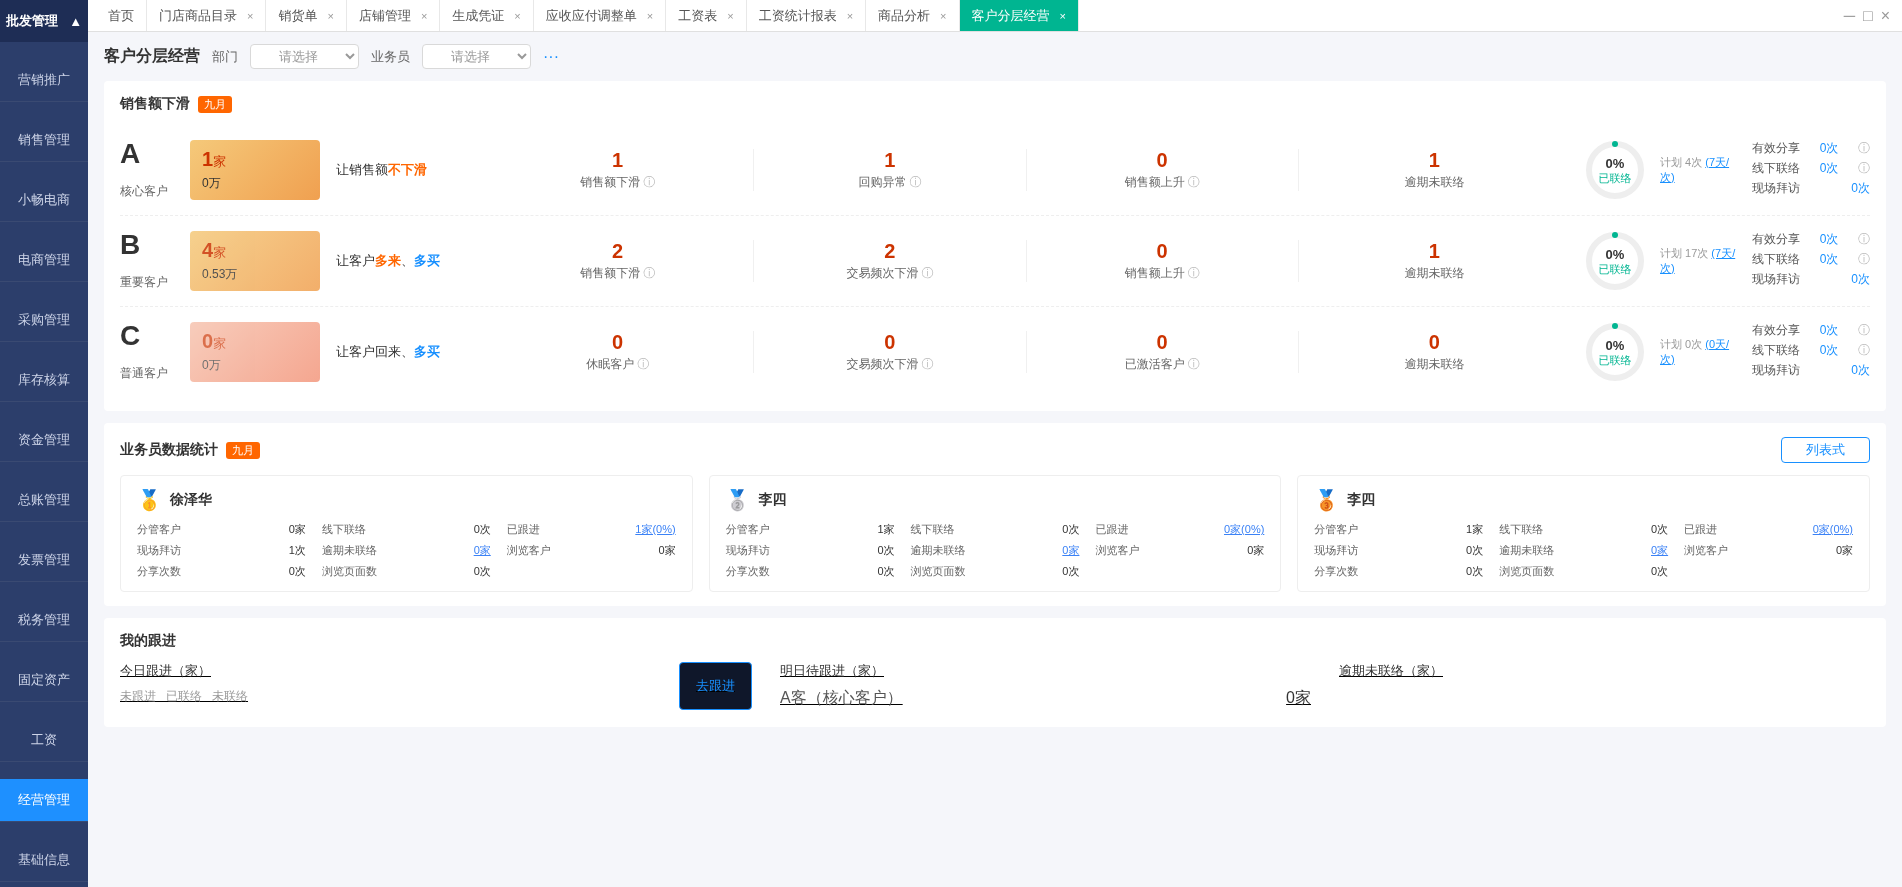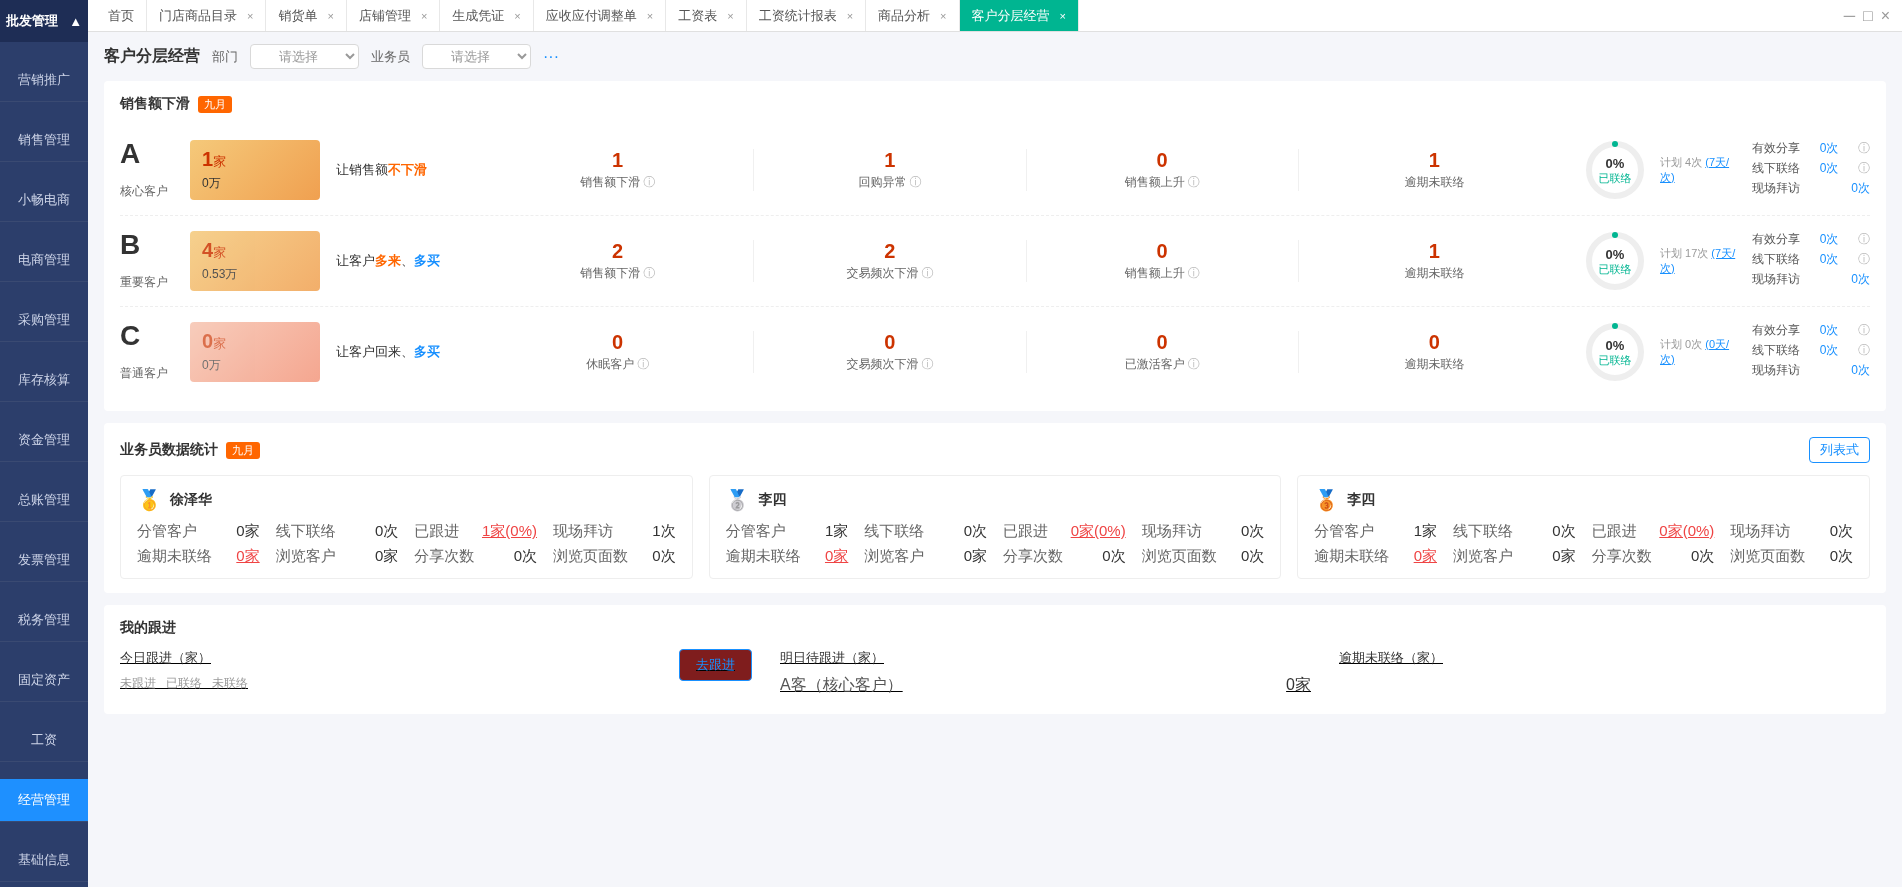"列表式" .list-view-btn { padding: 3px 10px -> 3px 24px }
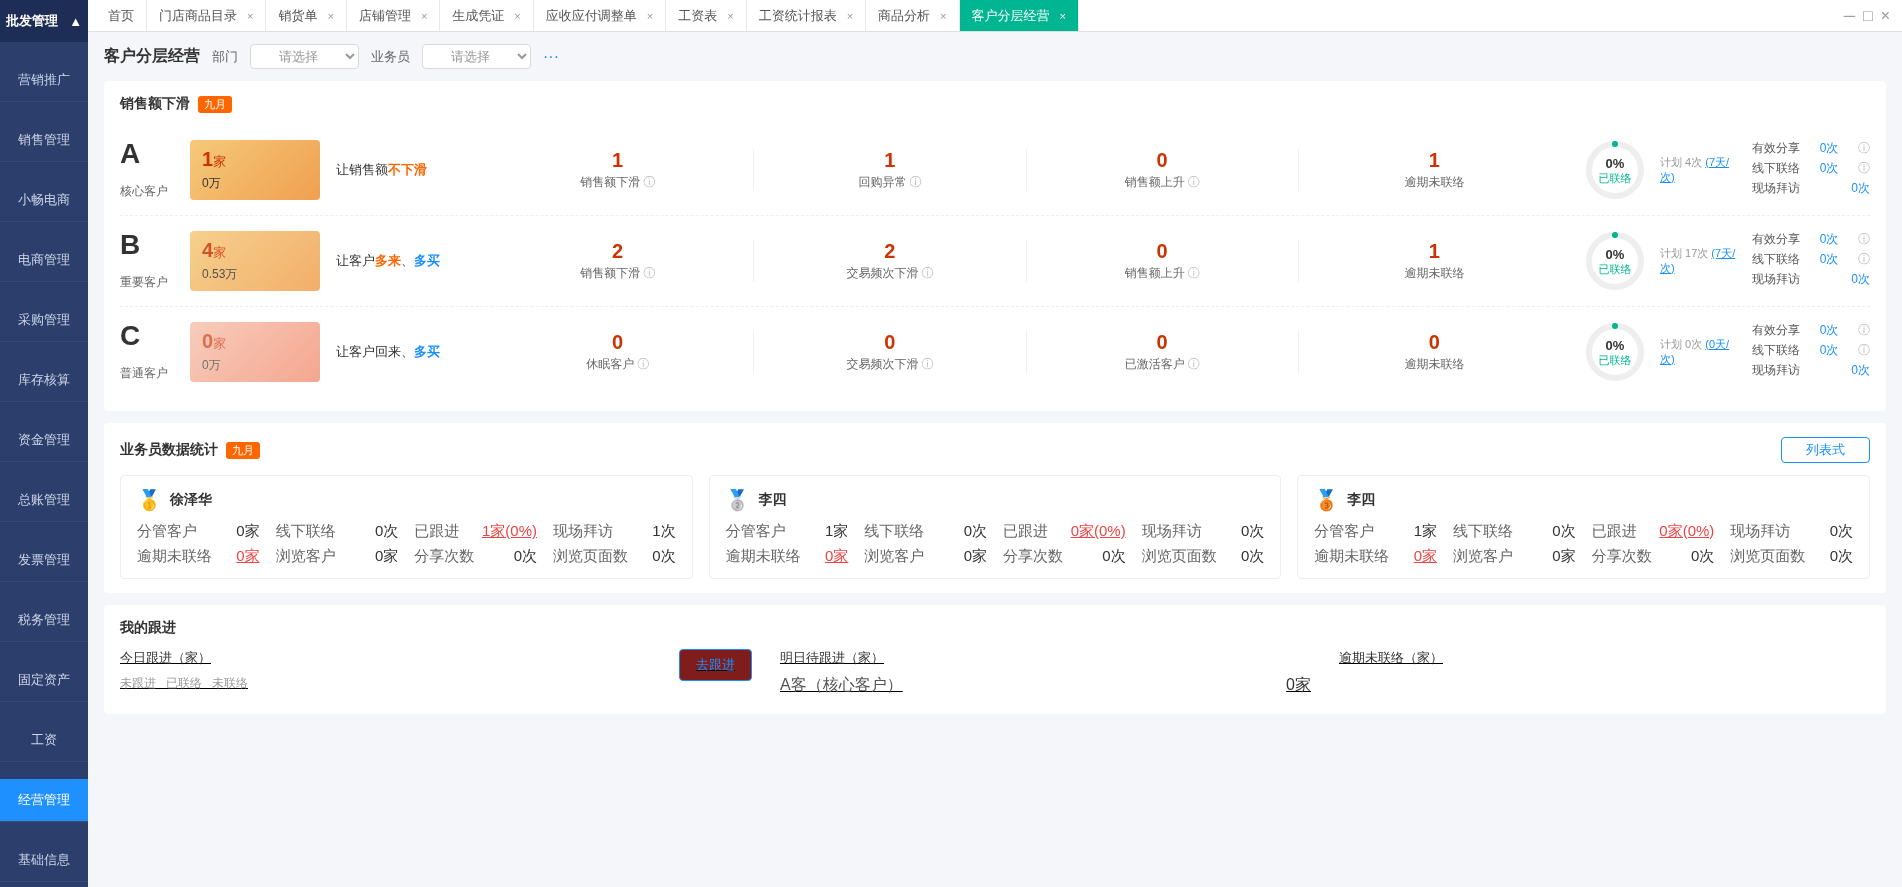"分管客户" .sp-stats-grid { font-size: 15px -> 11px; grid-template-columns: 1fr 1fr 1fr 1fr -> 1fr 1fr 1fr }
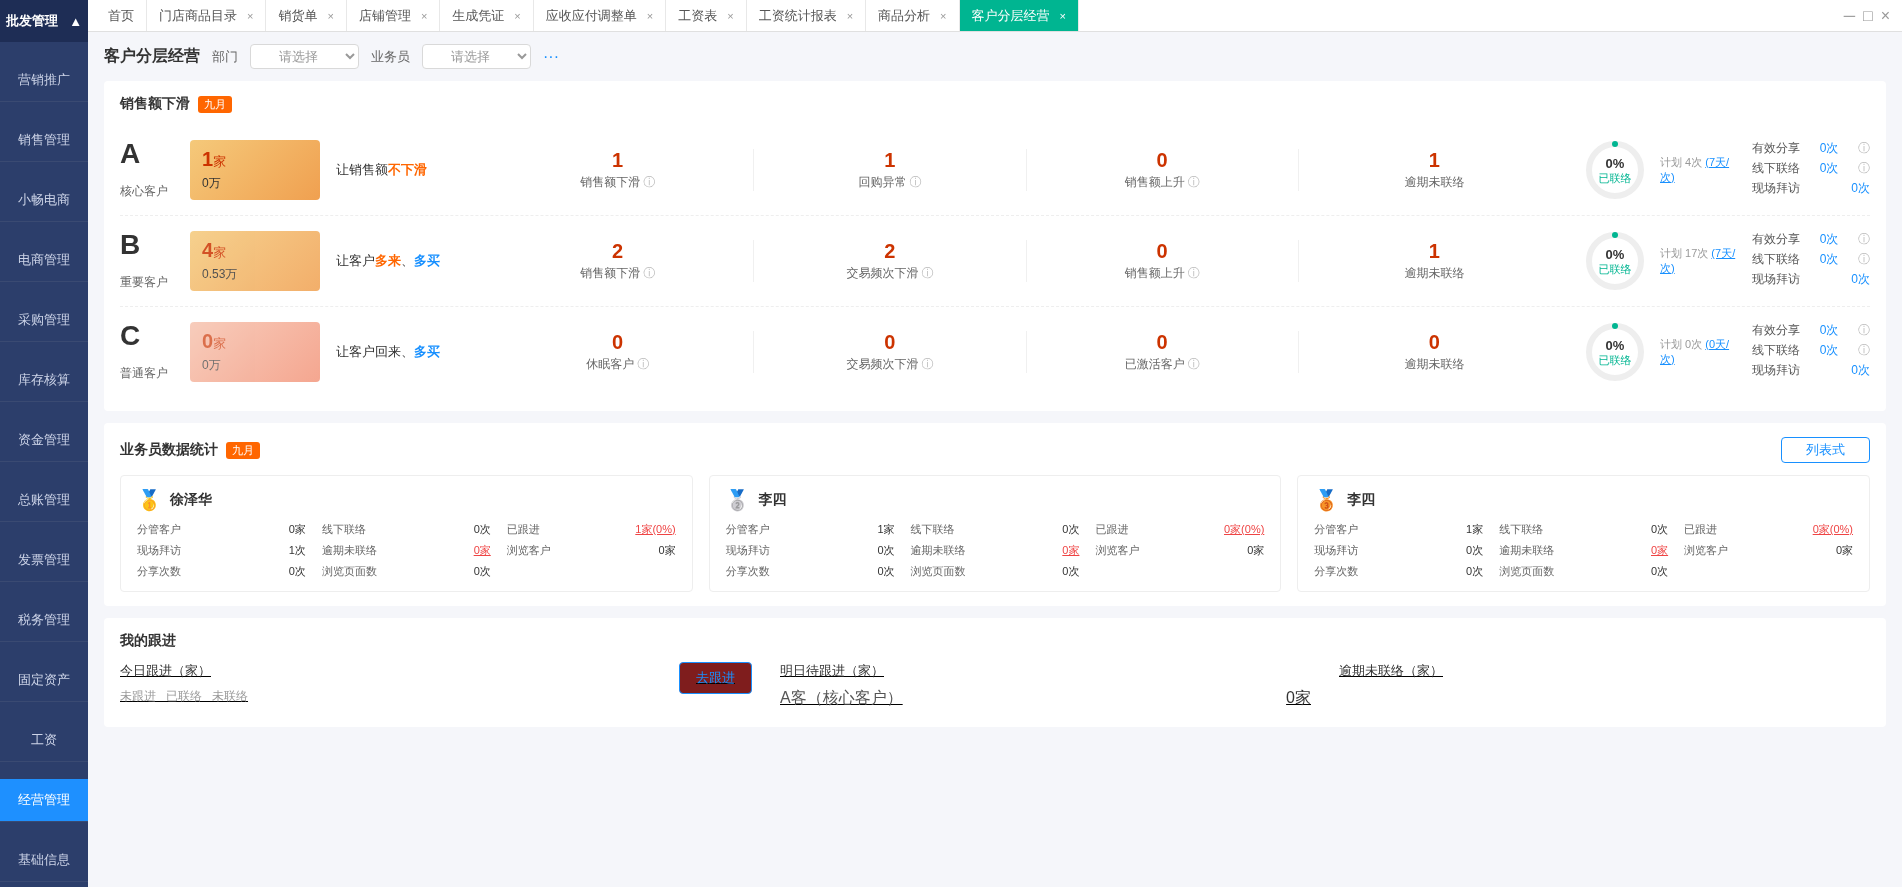"1家(0%)" .sp-stat-link { color: #ef4444 -> #3b82f6 }
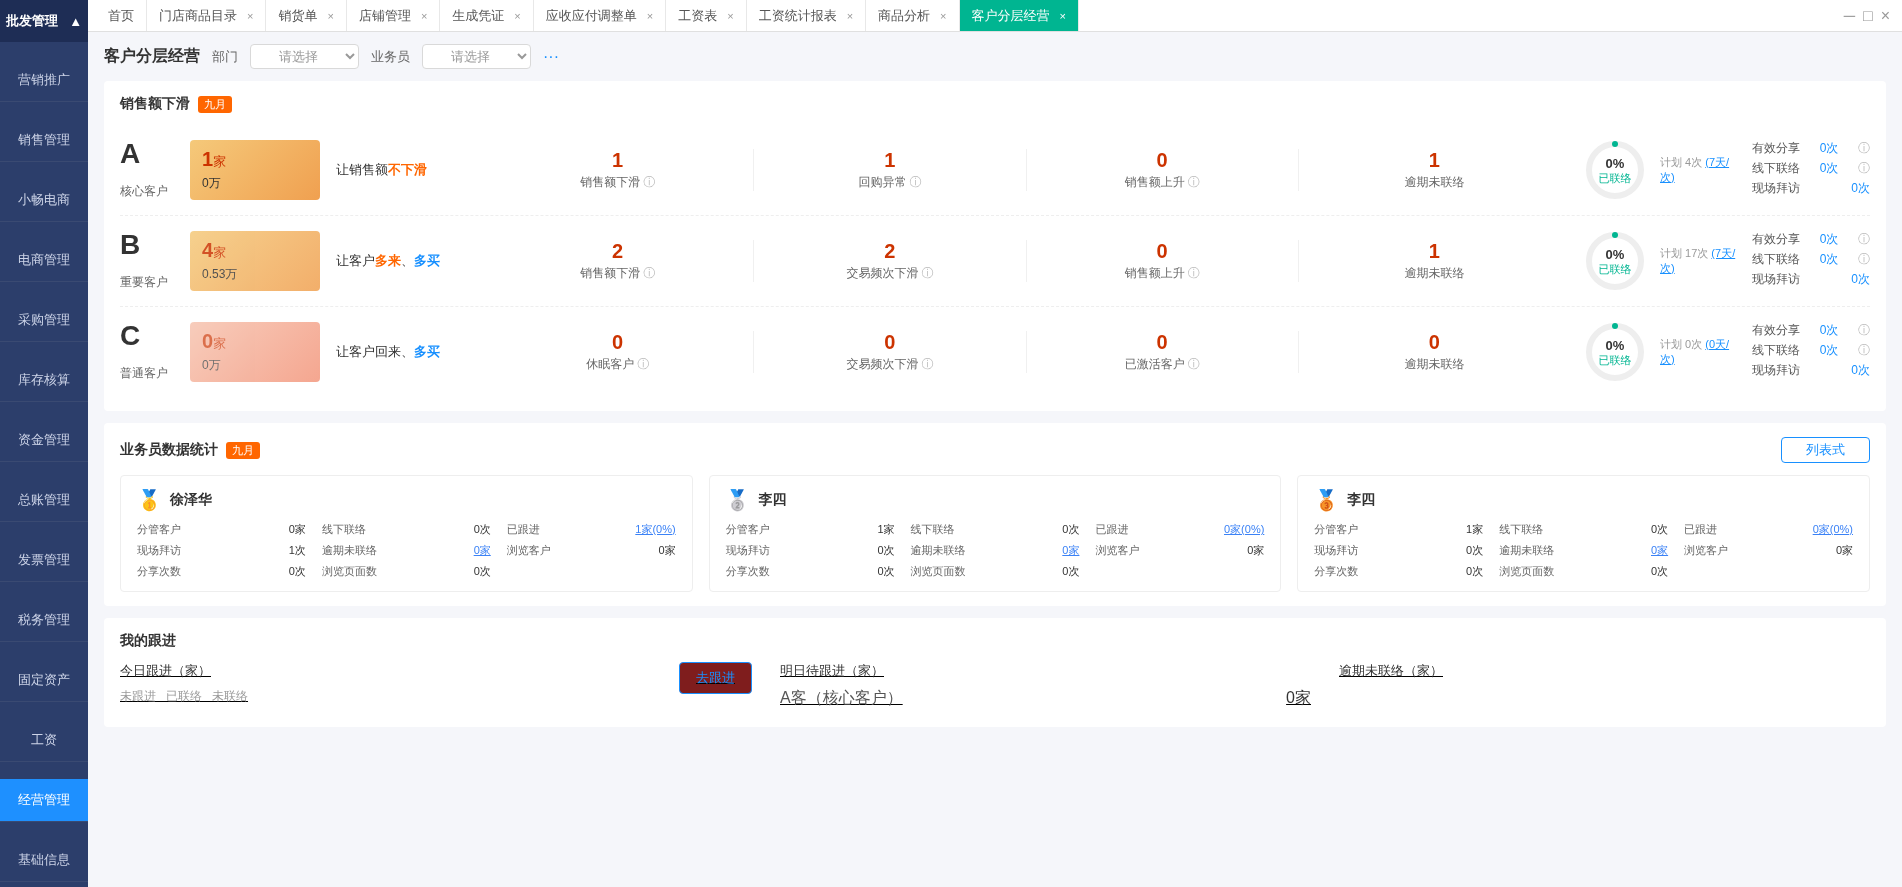"去跟进" .goto-btn { background: #7f1d1d -> #0f172a; padding: 6px 16px -> 14px 16px }
